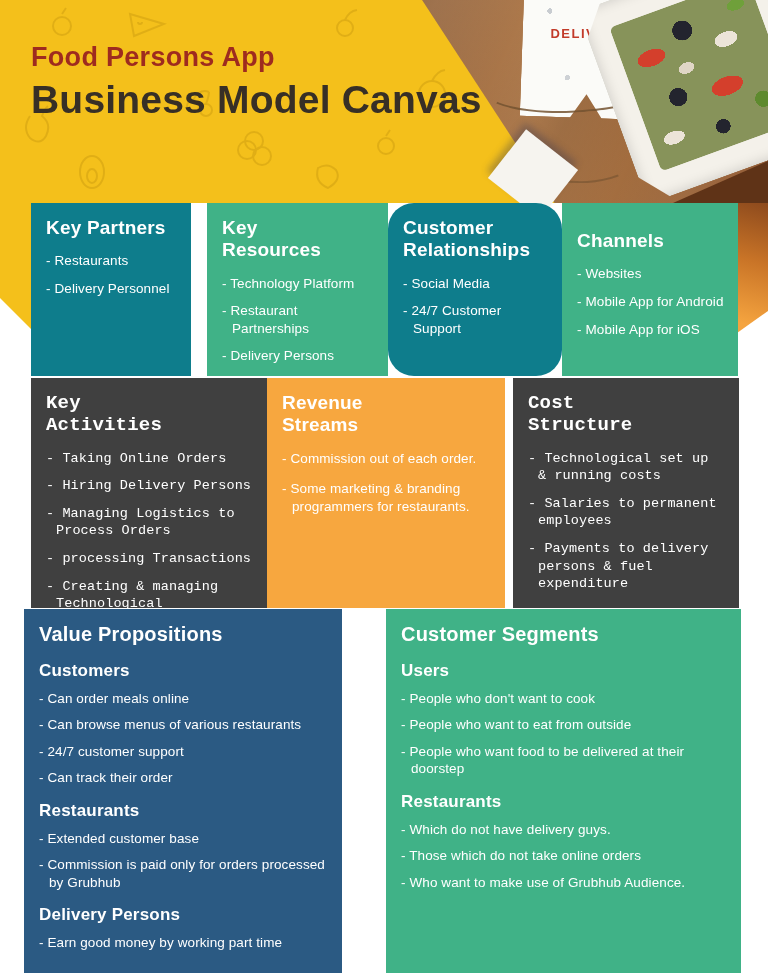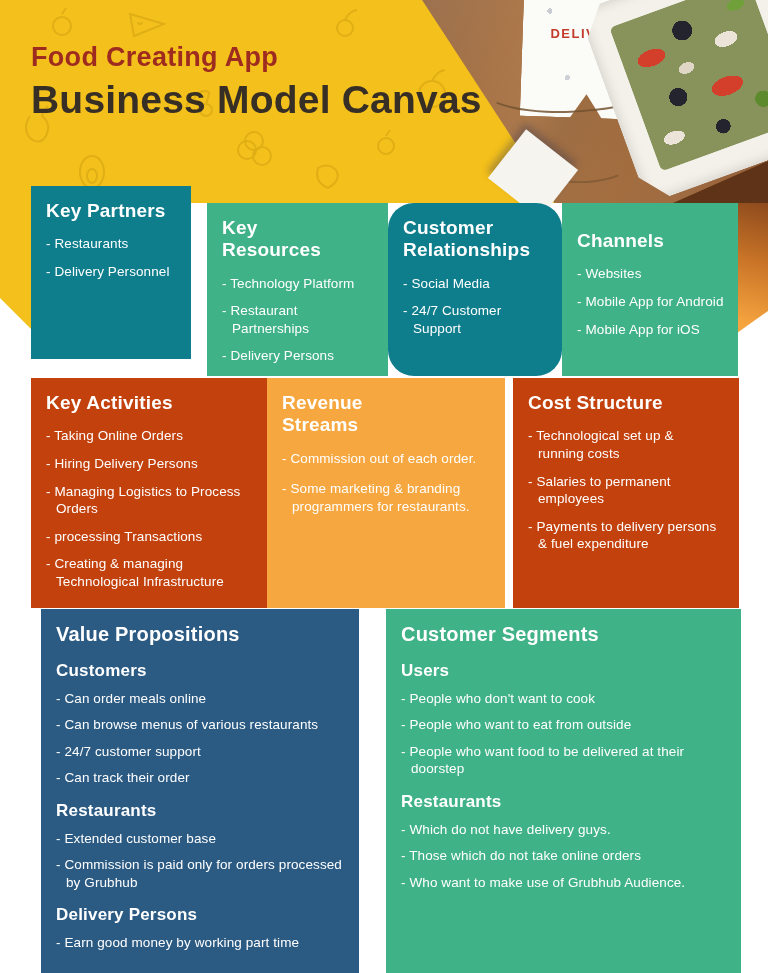"Food Creating App" div.subtitle { text: Creating -> Persons }
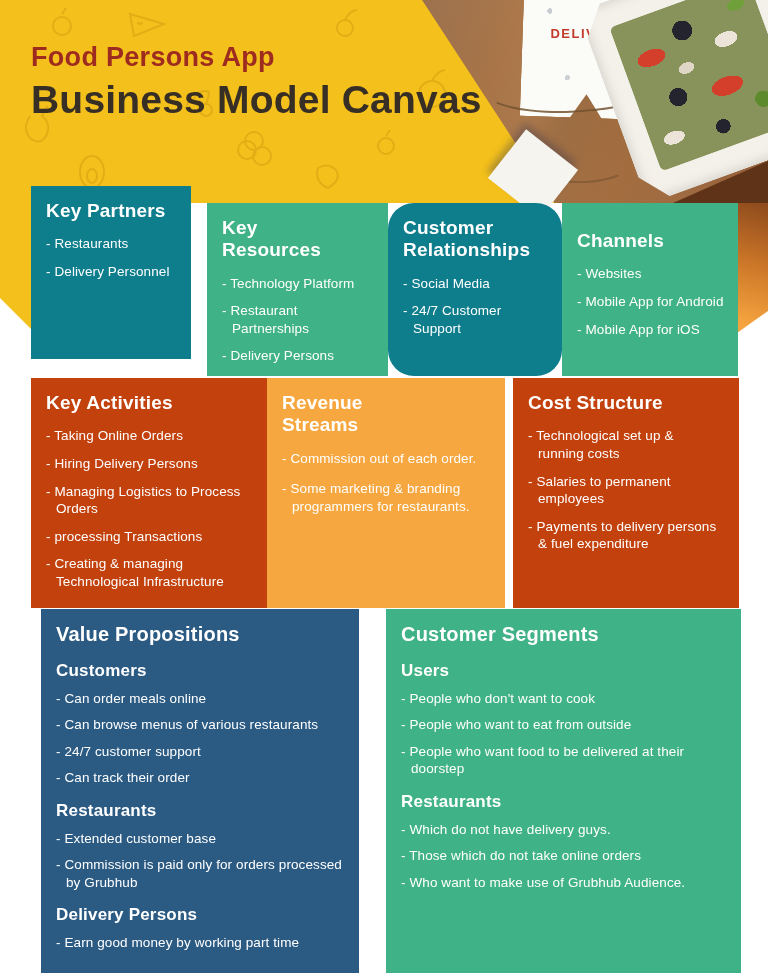"Key Partners" #kp { top: 186px -> 203px }
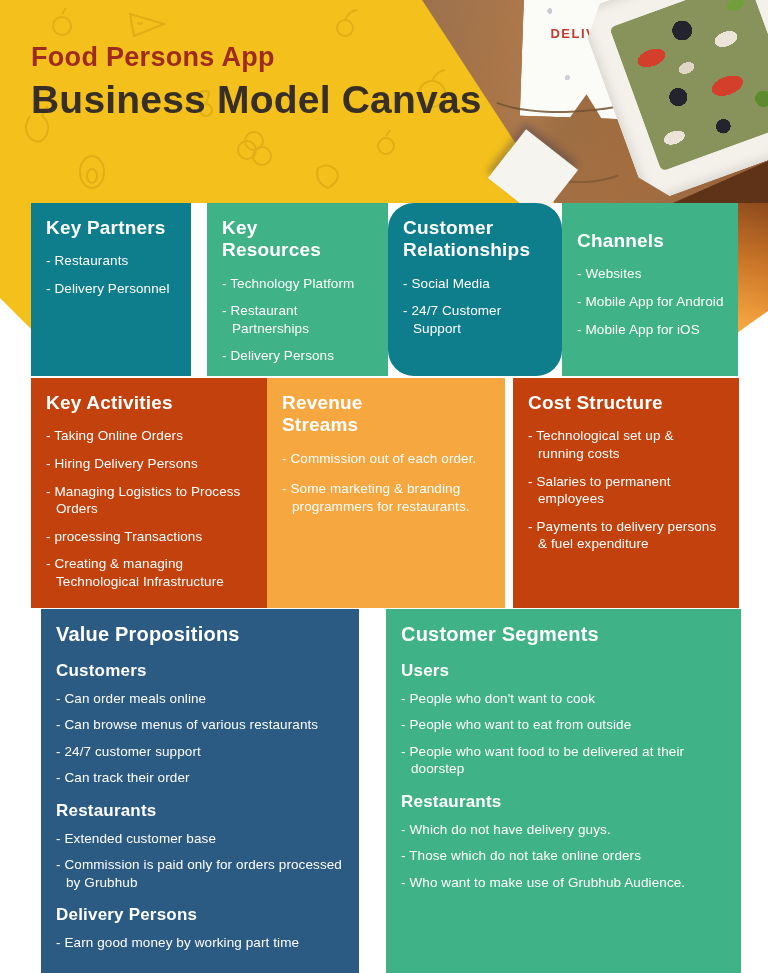"Key Activities" .blue { background: #c2410c -> #404040; font-family: none -> Liberation Mono, monospace }
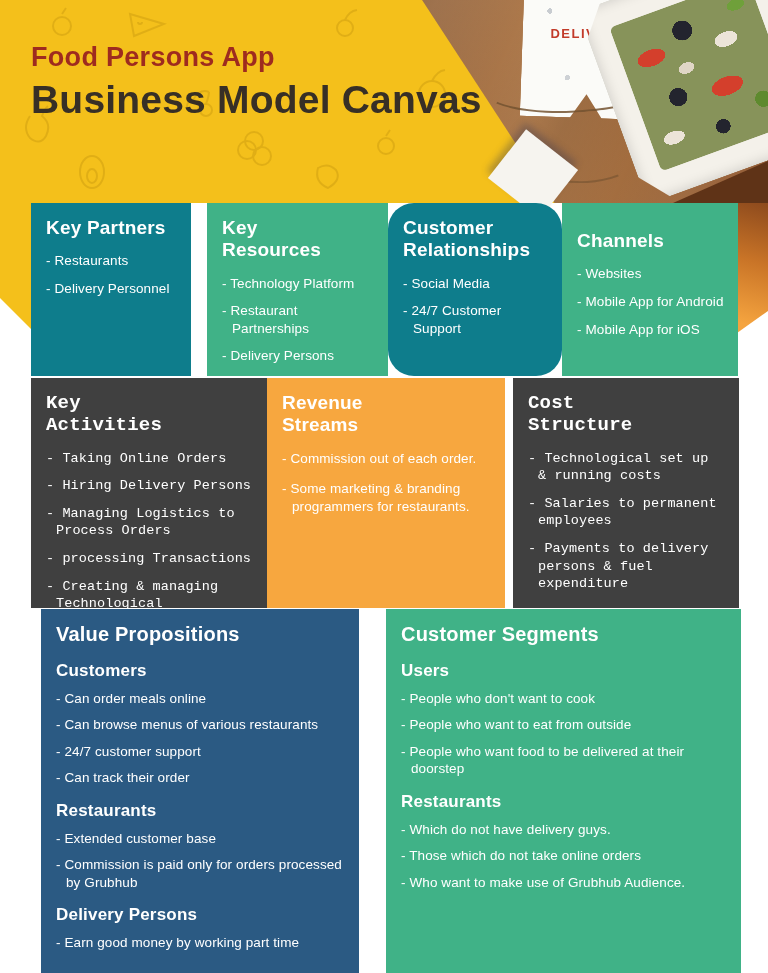"Value Propositions" #vp { left: 41px -> 24px }
